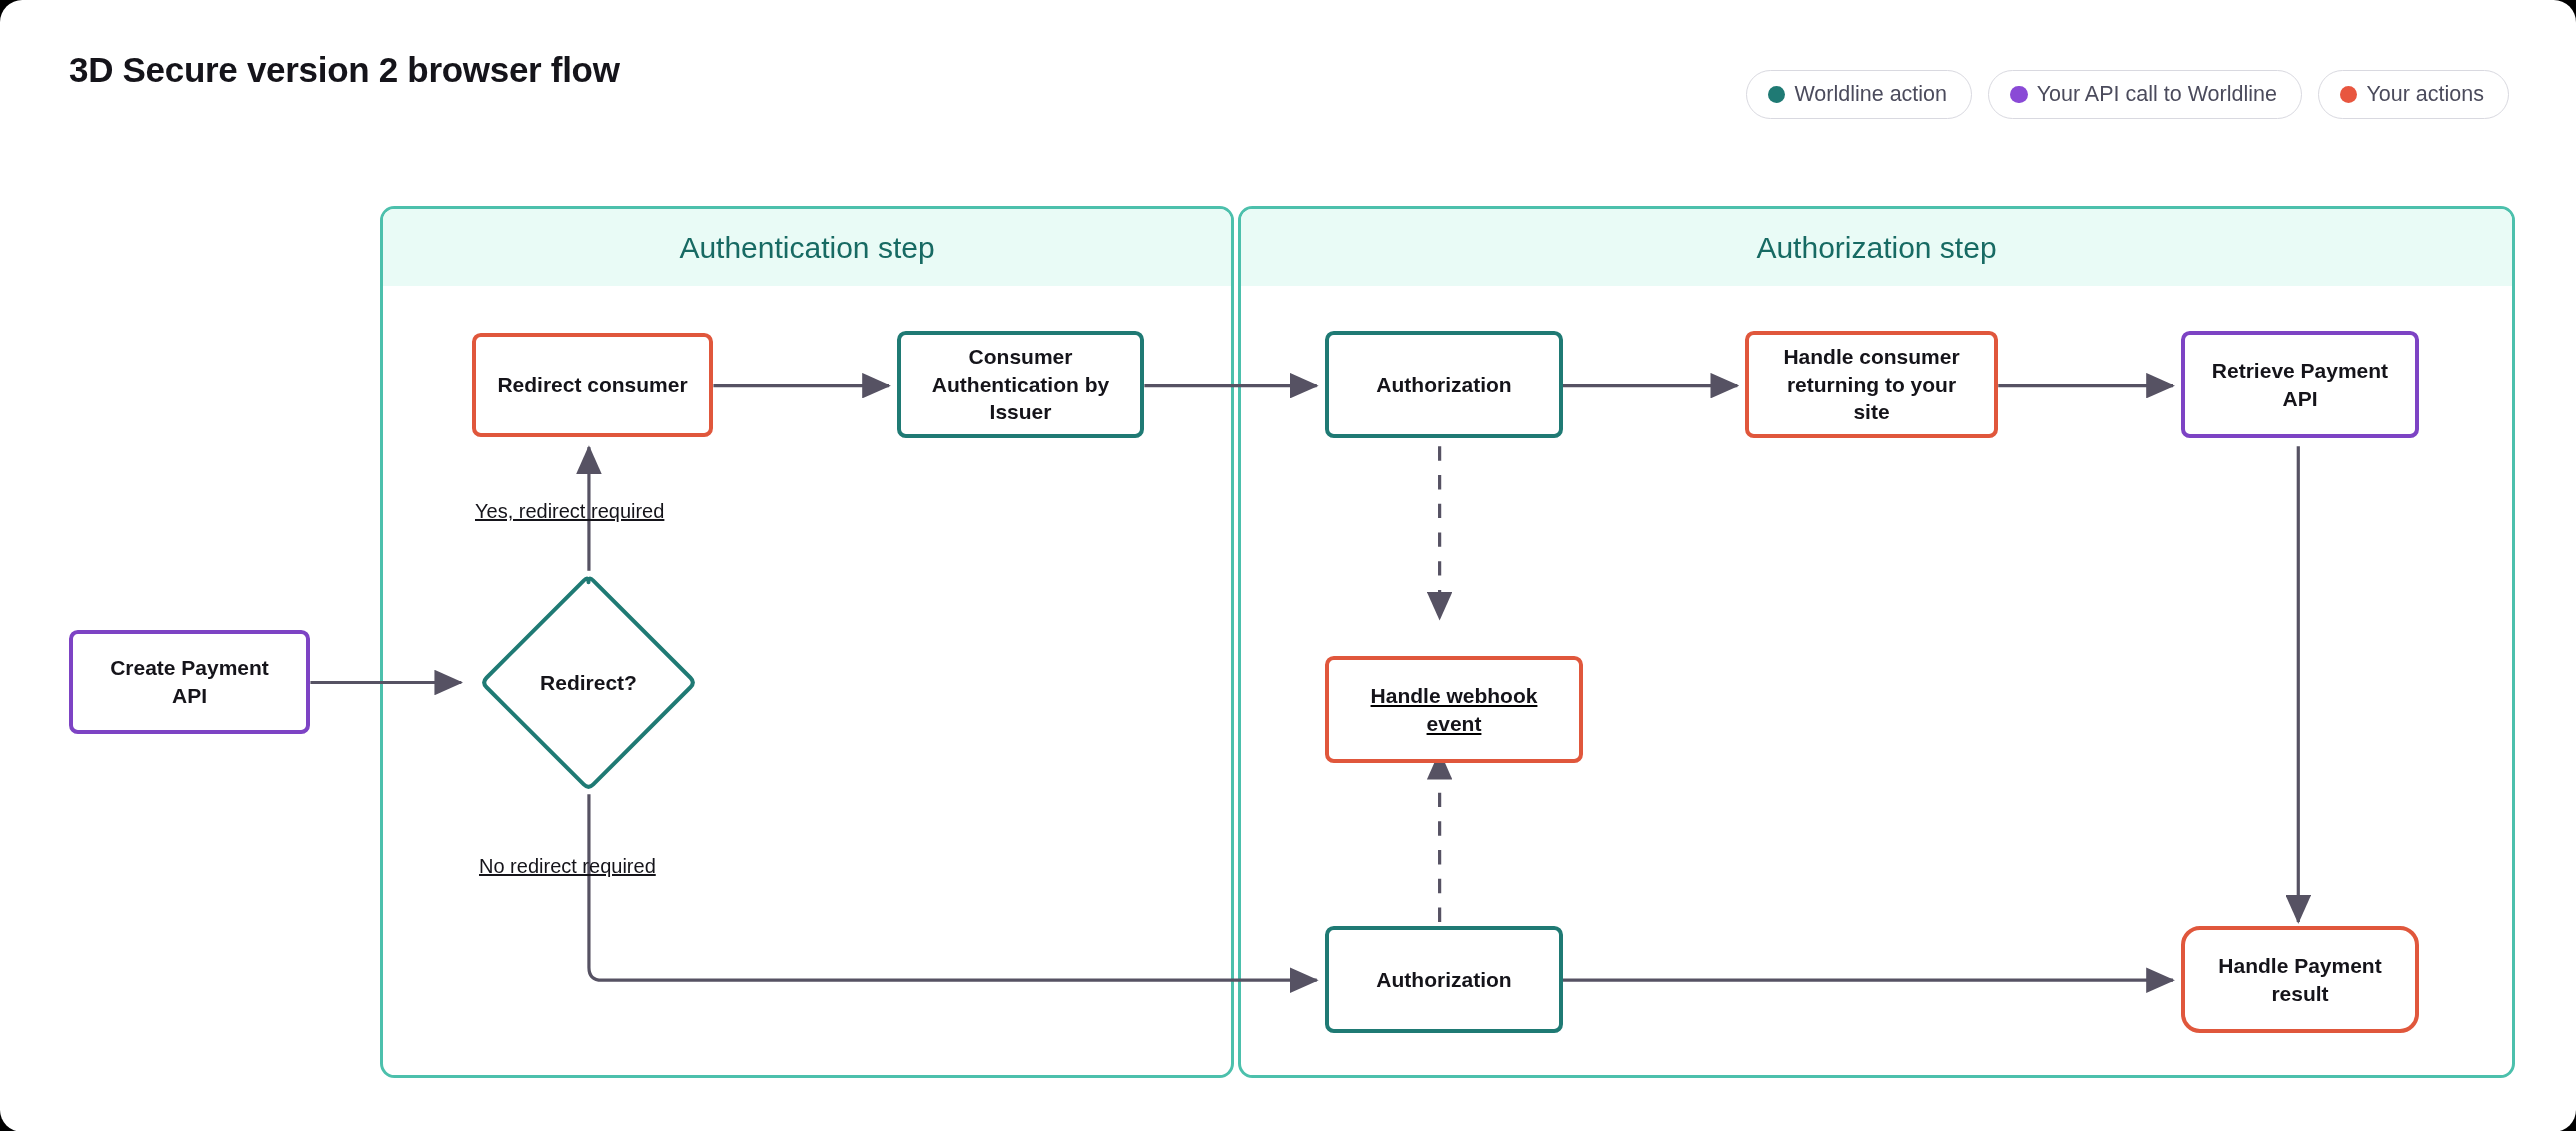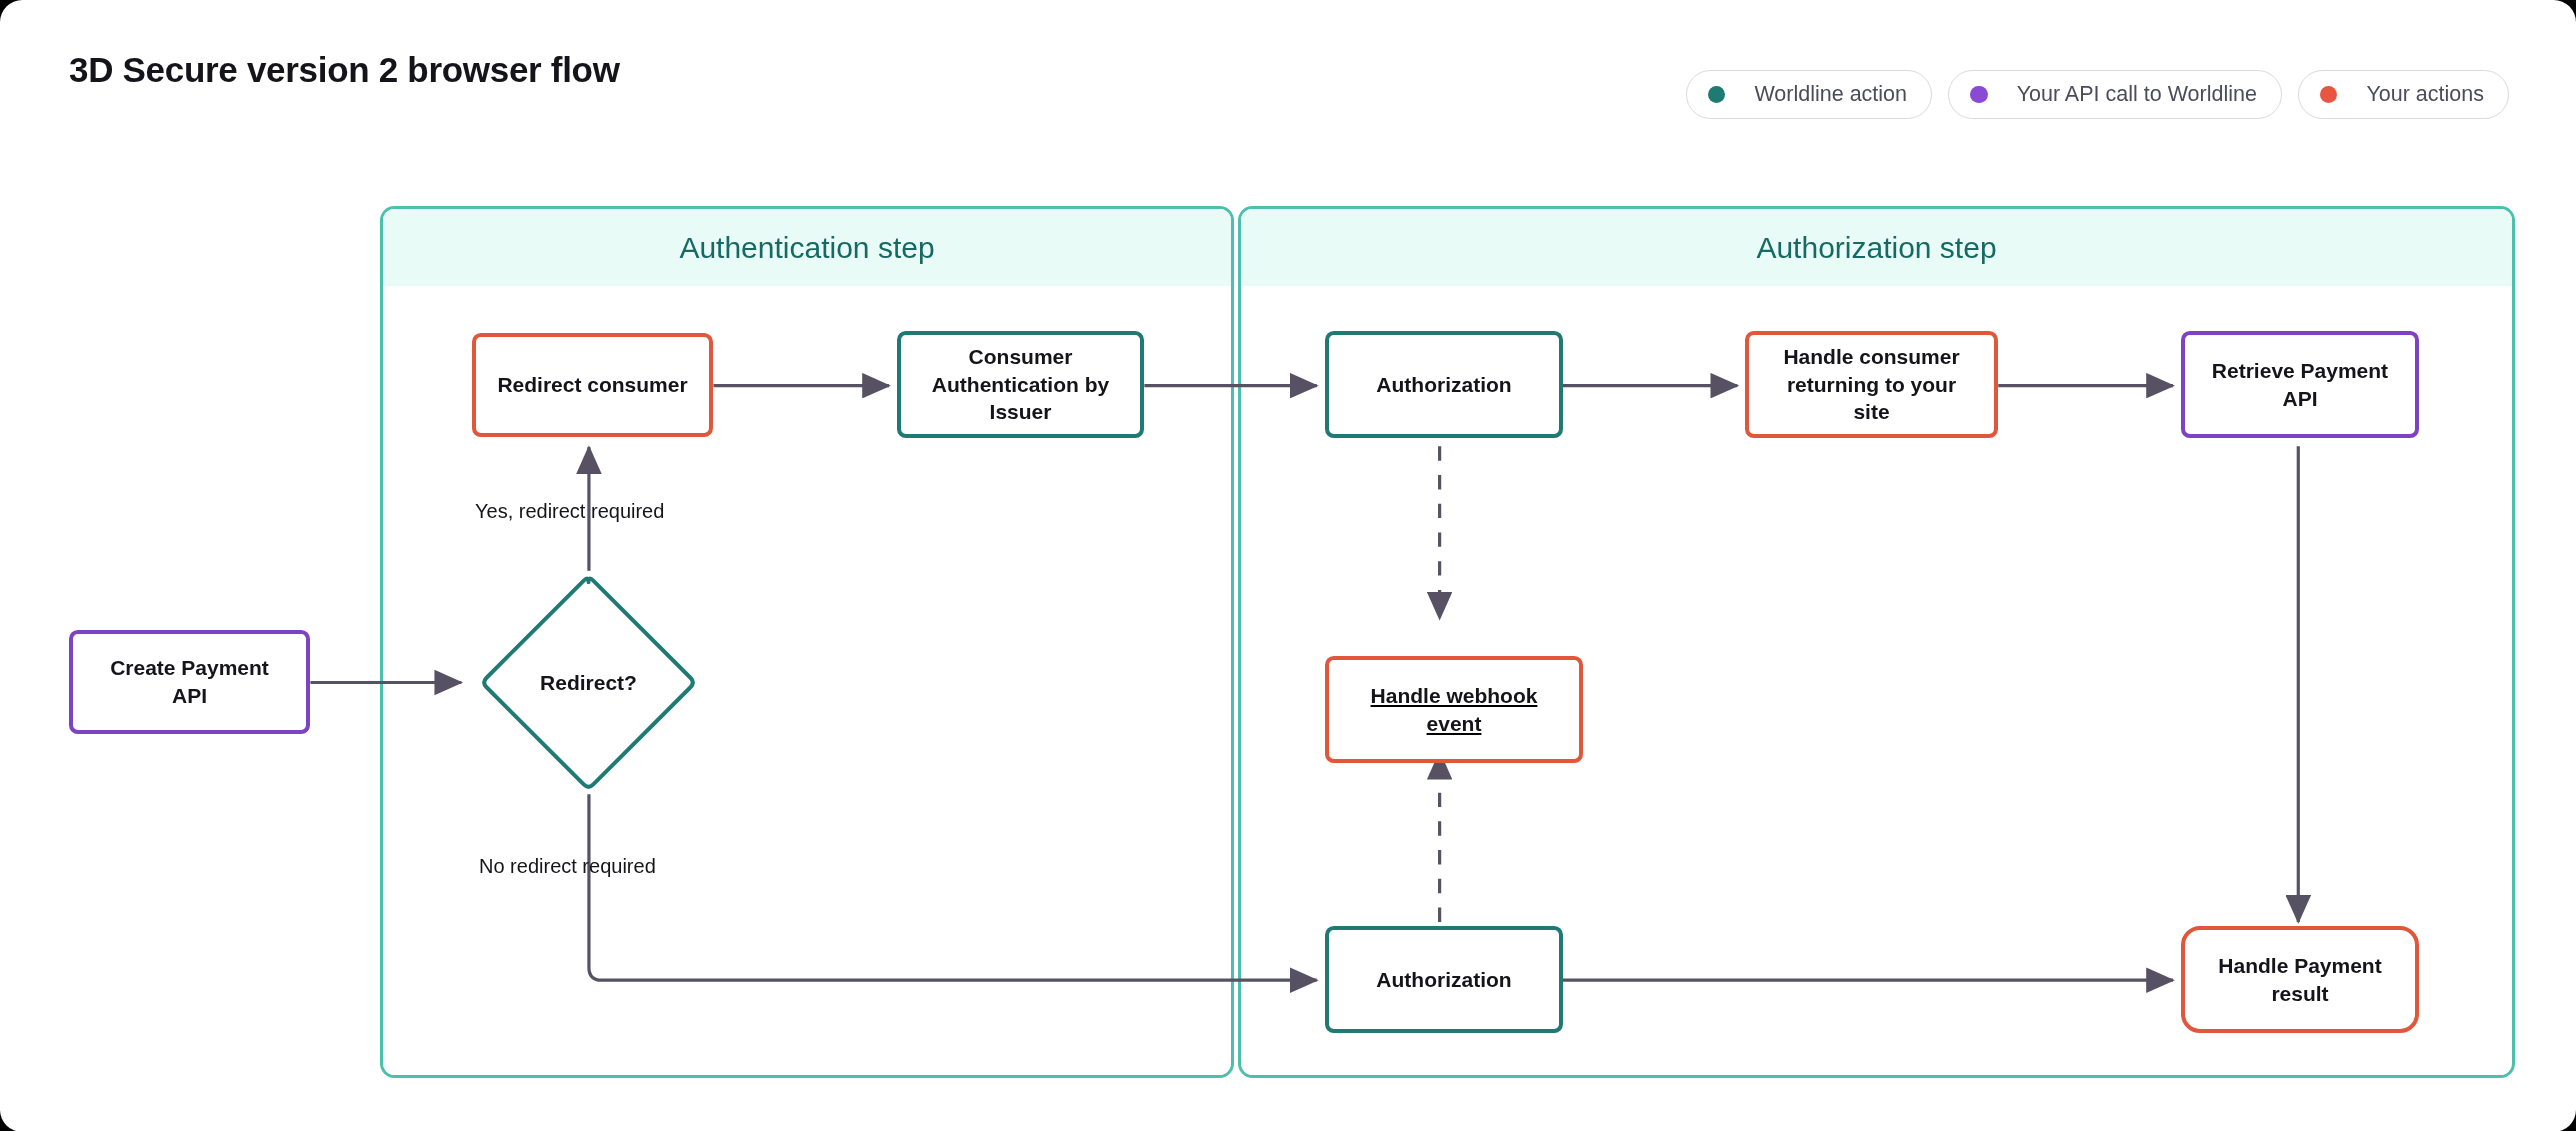"Worldline action" .legend-pill { gap: 29px -> 9px }
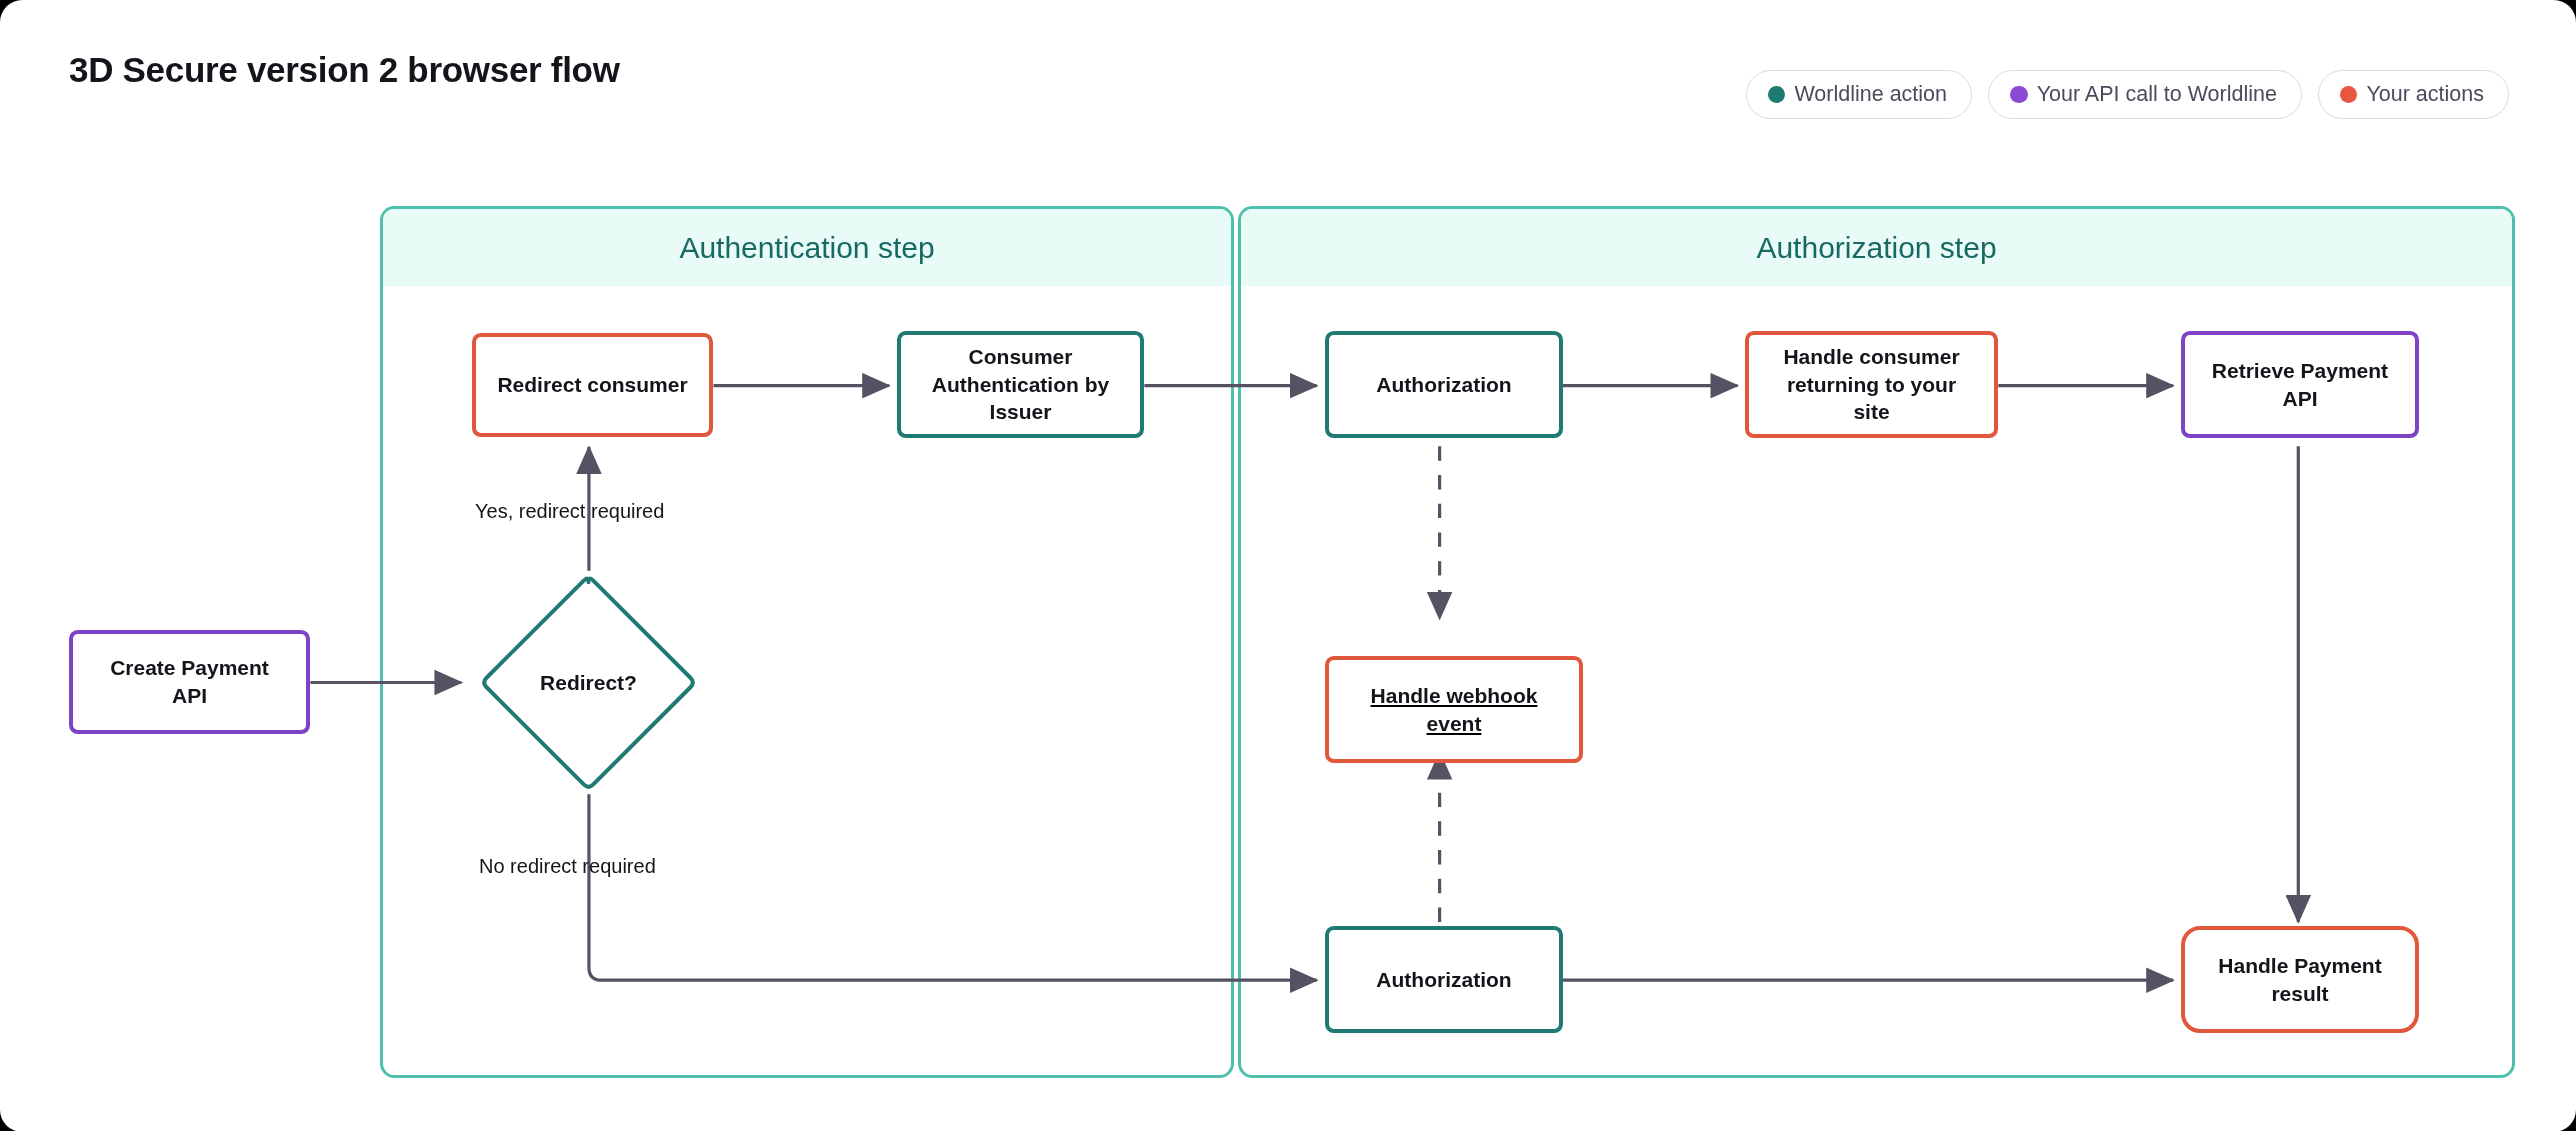"Yes, redirect required" .edge-label { text-decoration: none -> underline }
